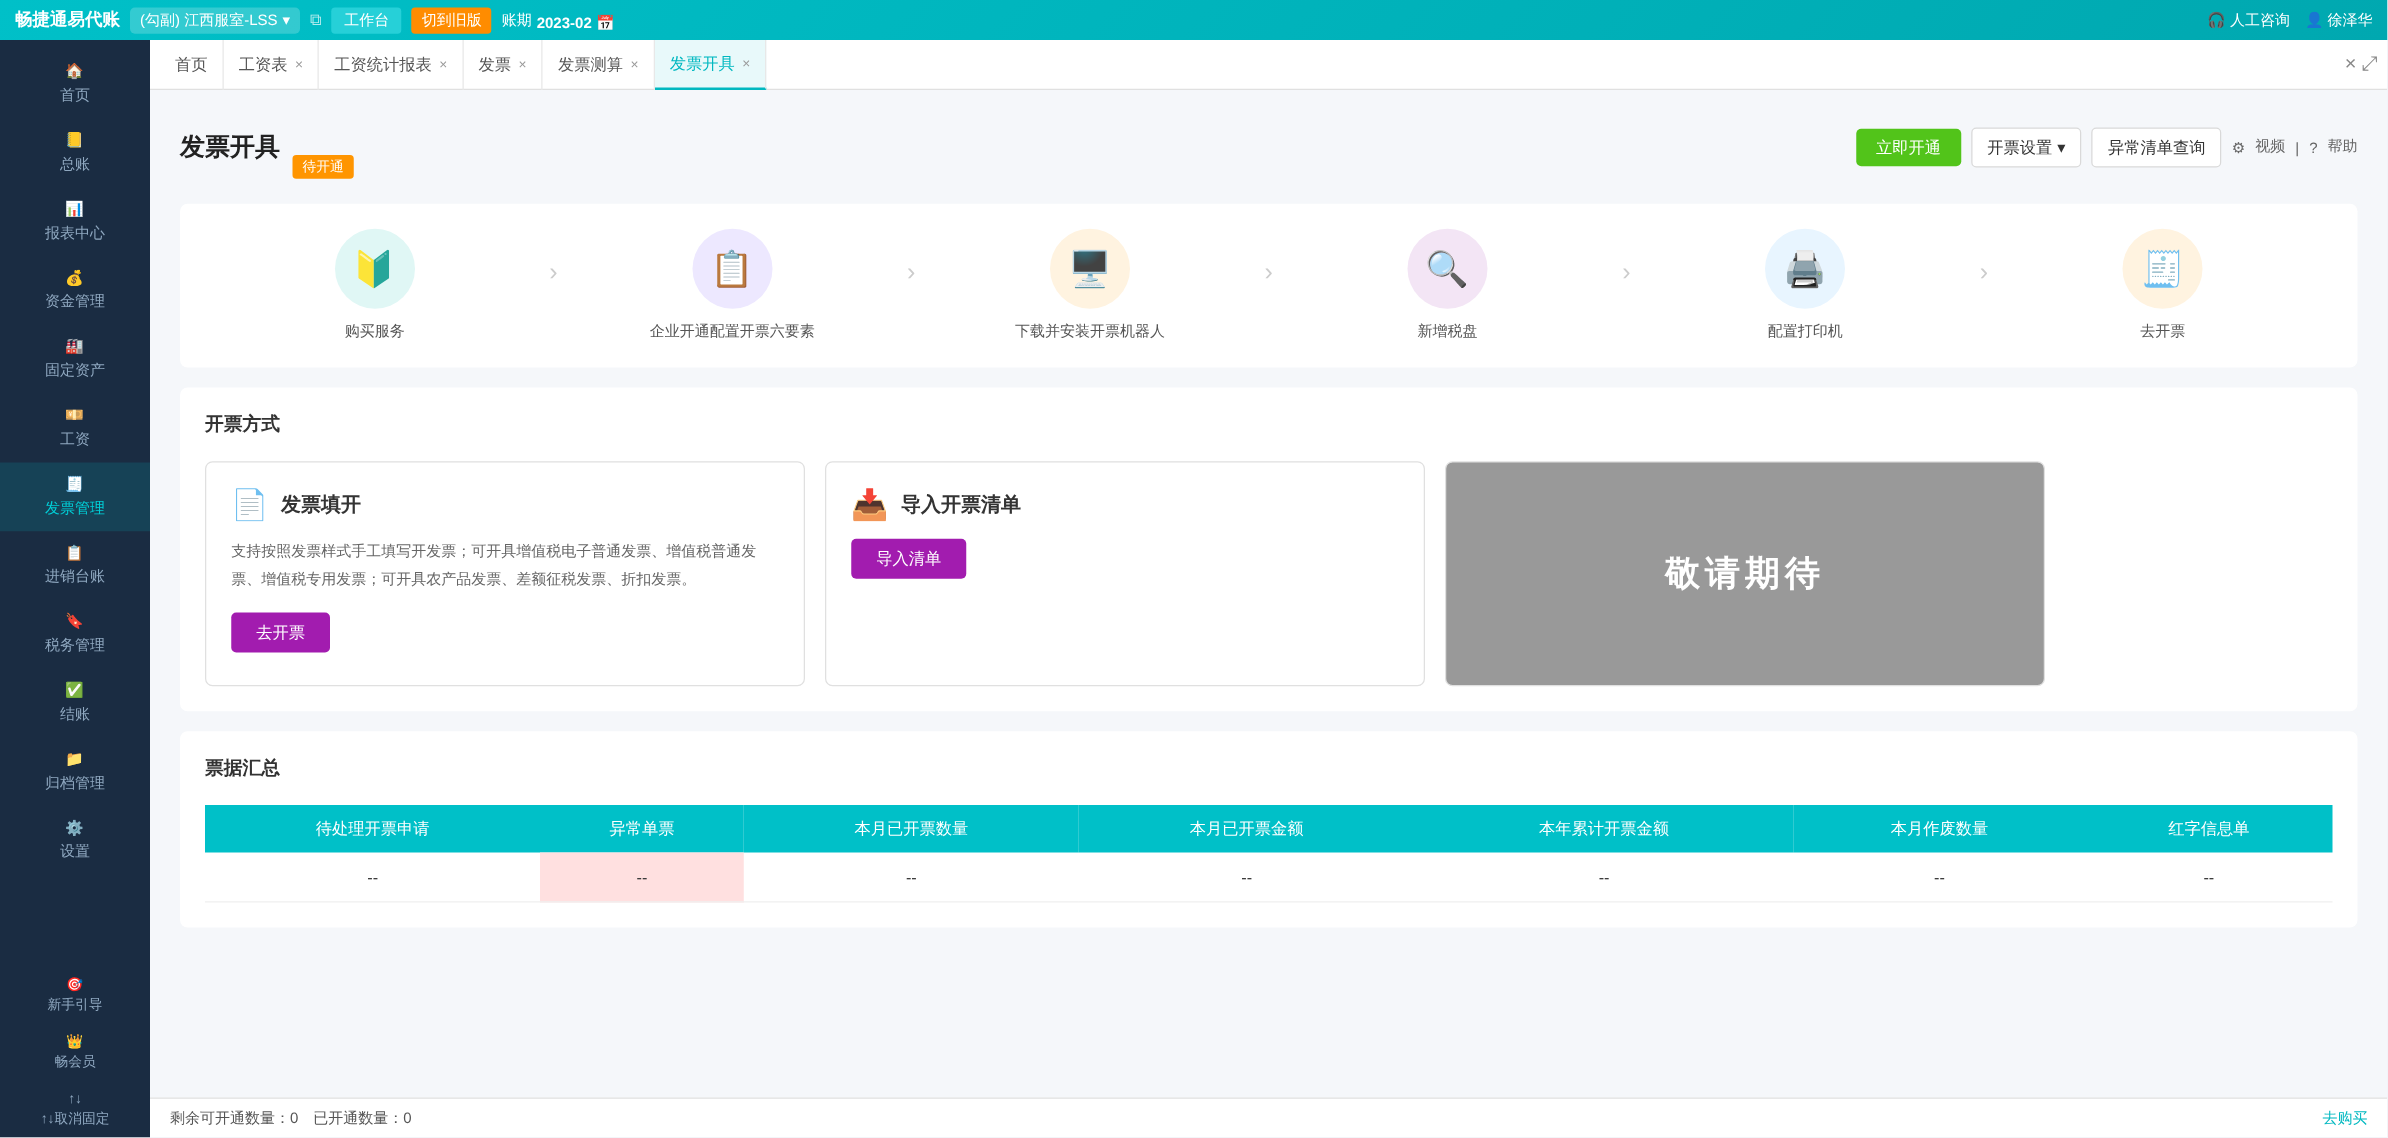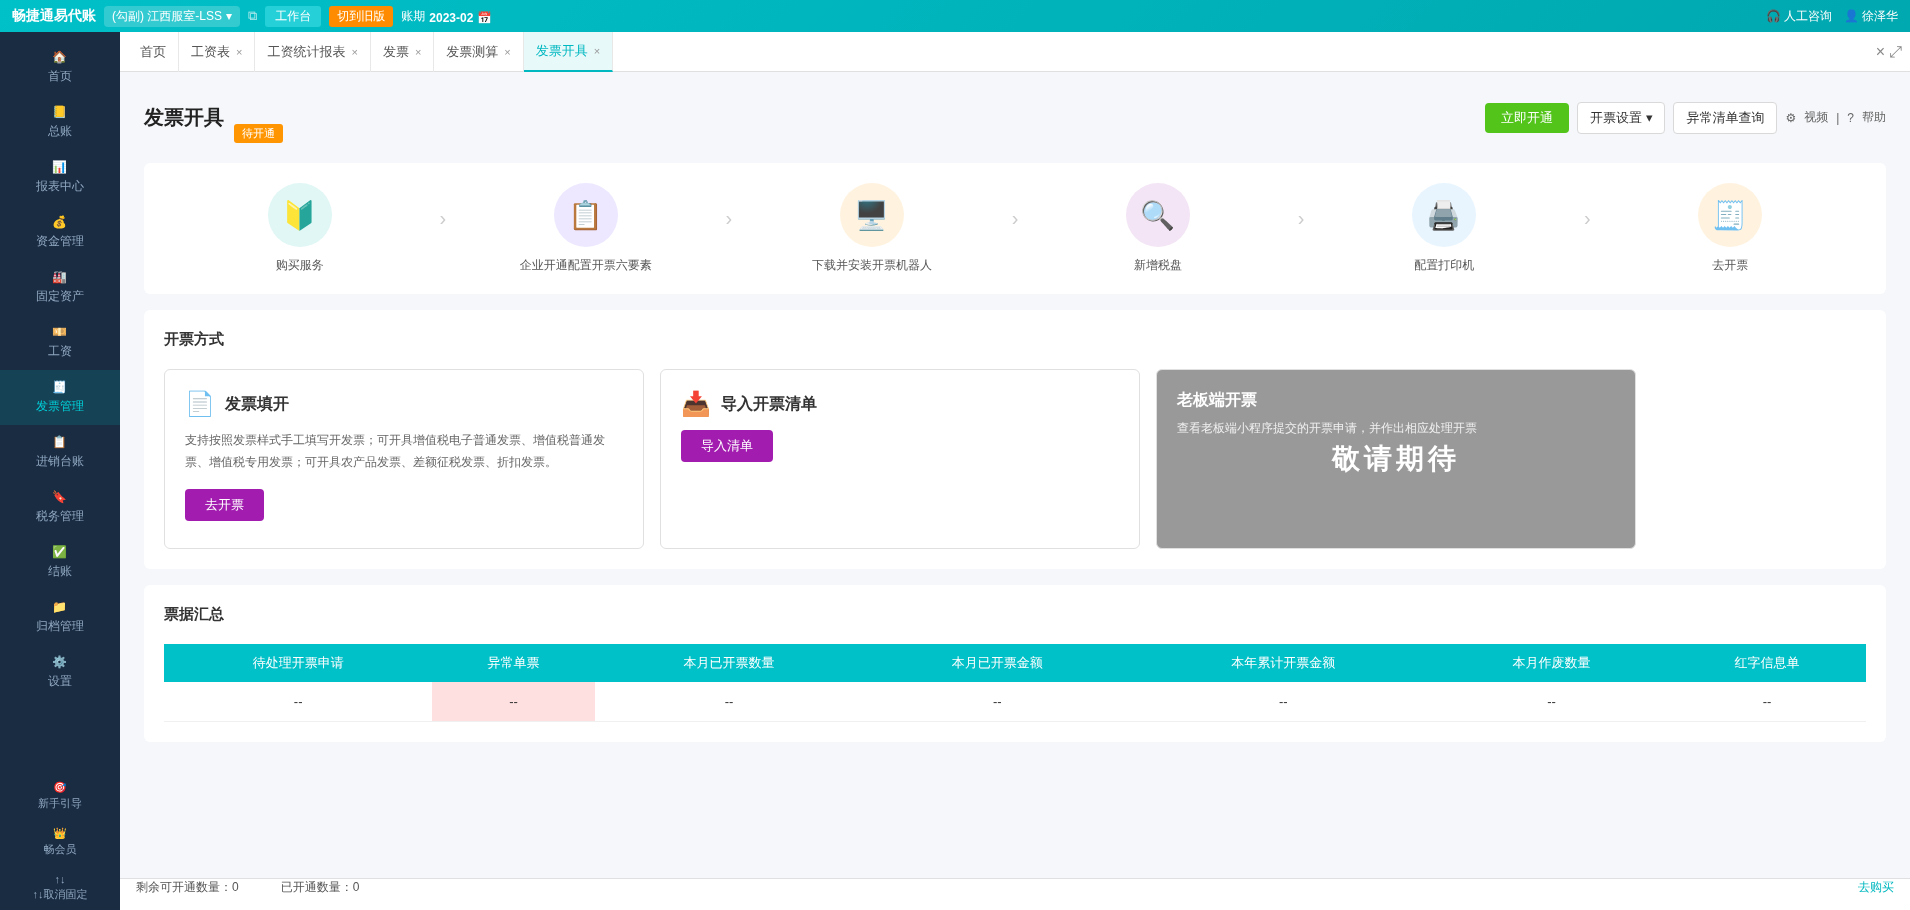"老板端开票" div { html: <div> <div>老板端开票</div> <p>查看老板端小程序提交的开票申请，并作出相应处理开票</p> </div> -> none }
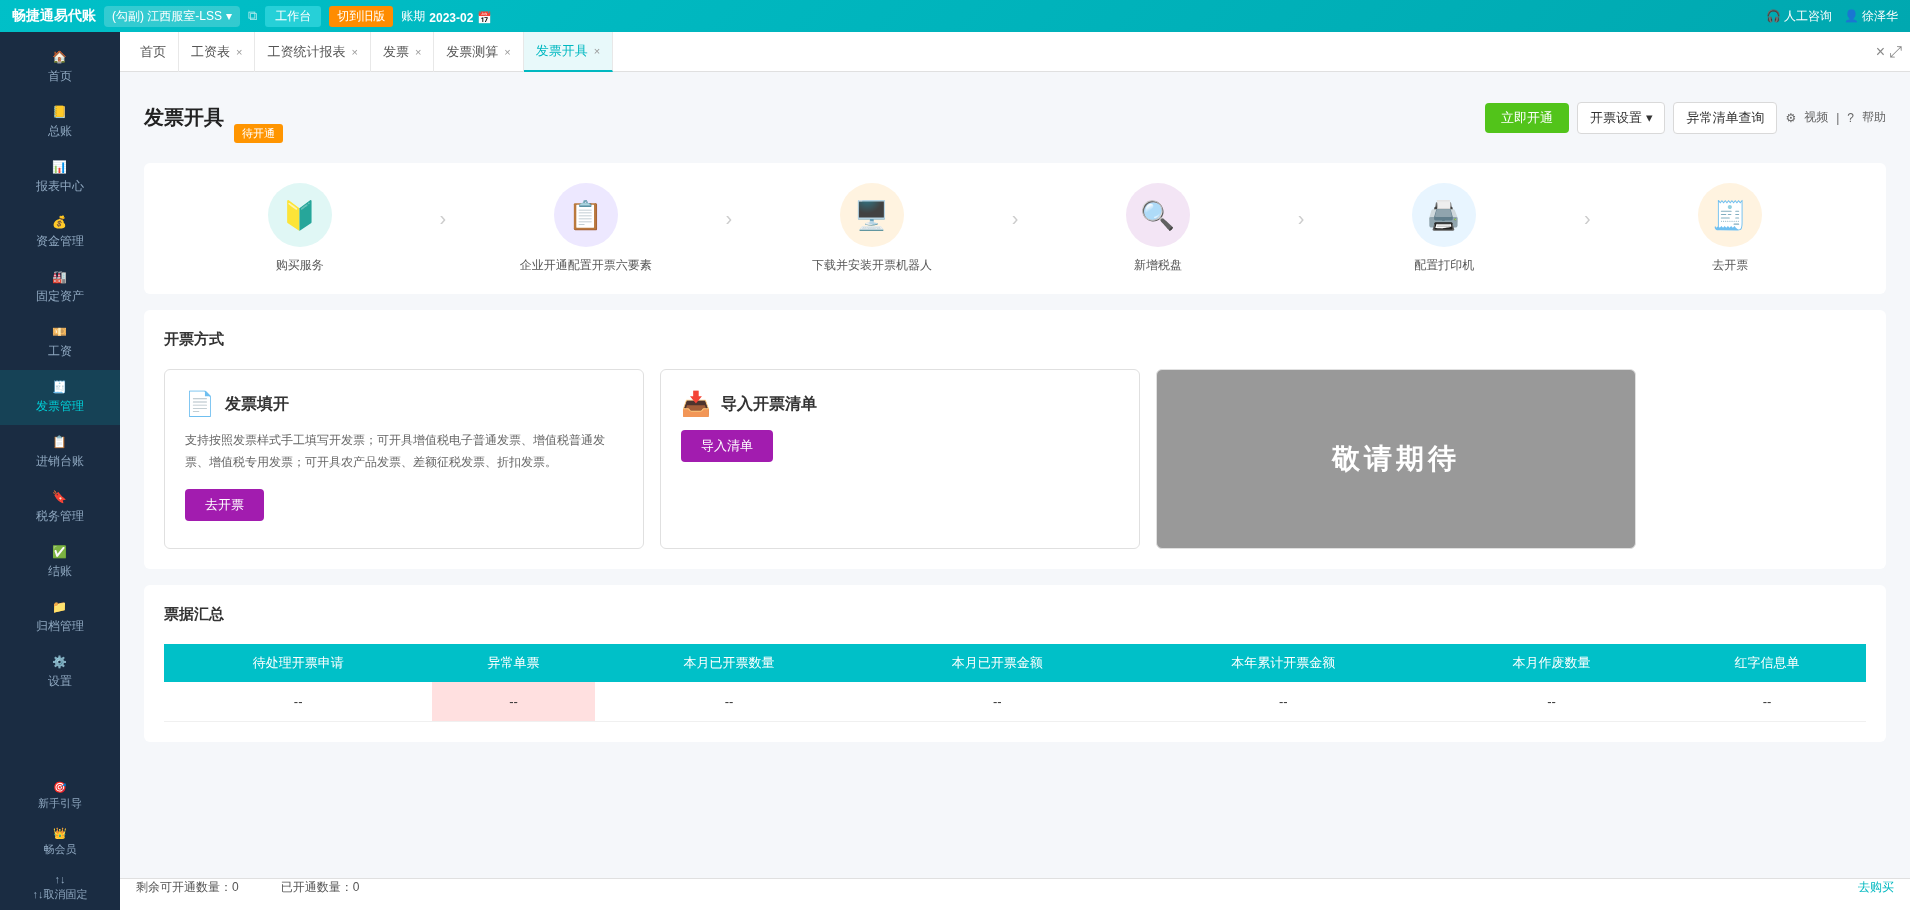"剩余可开通数量：0" .bottom-bar { align-items: none -> center; gap: 42px -> 12px }
